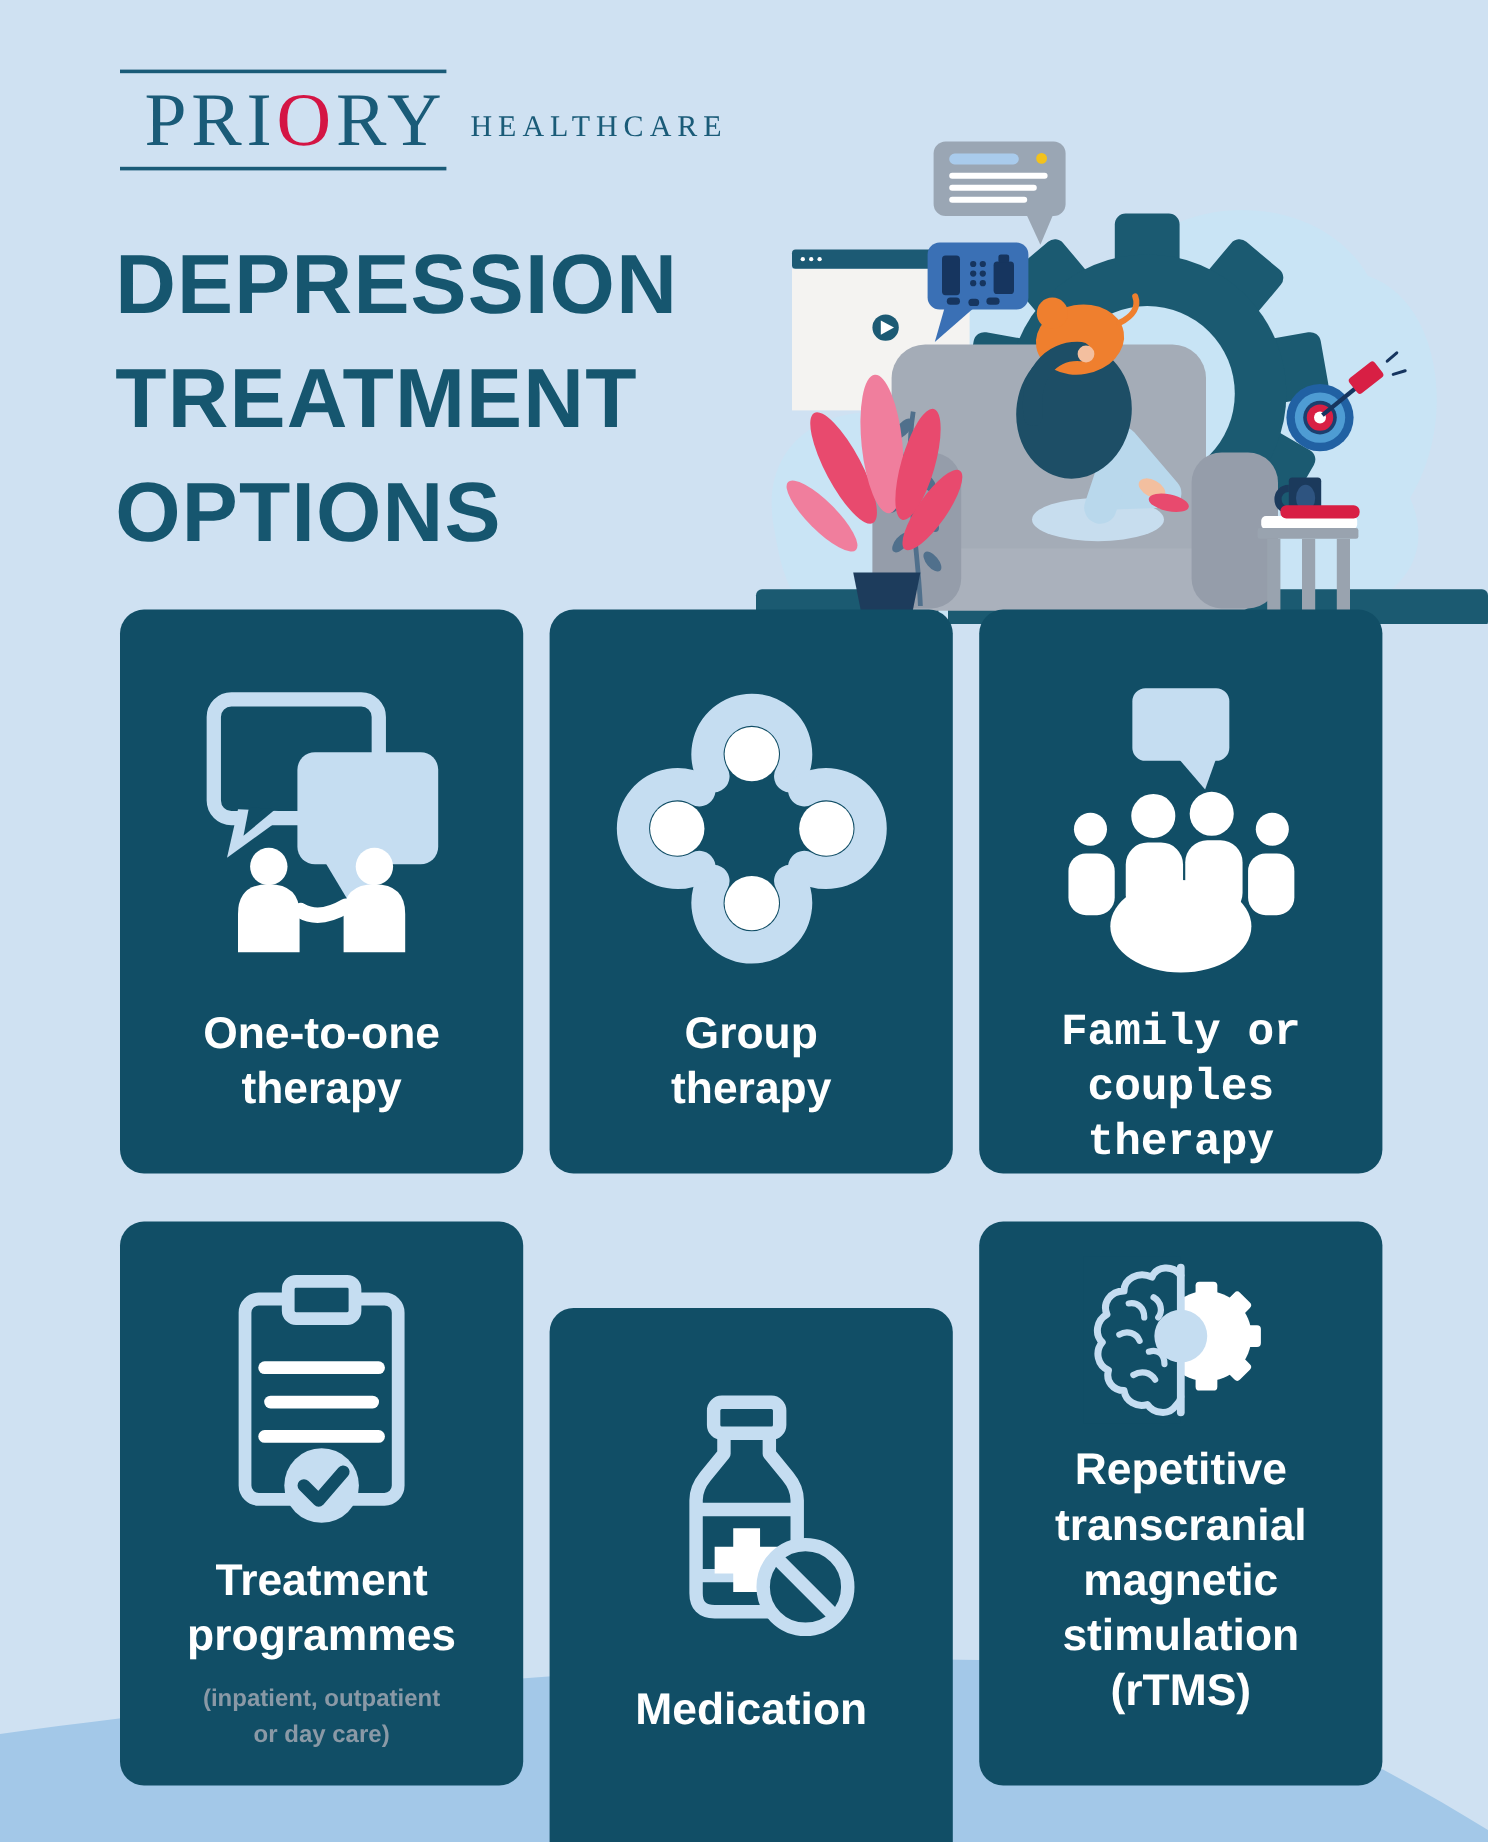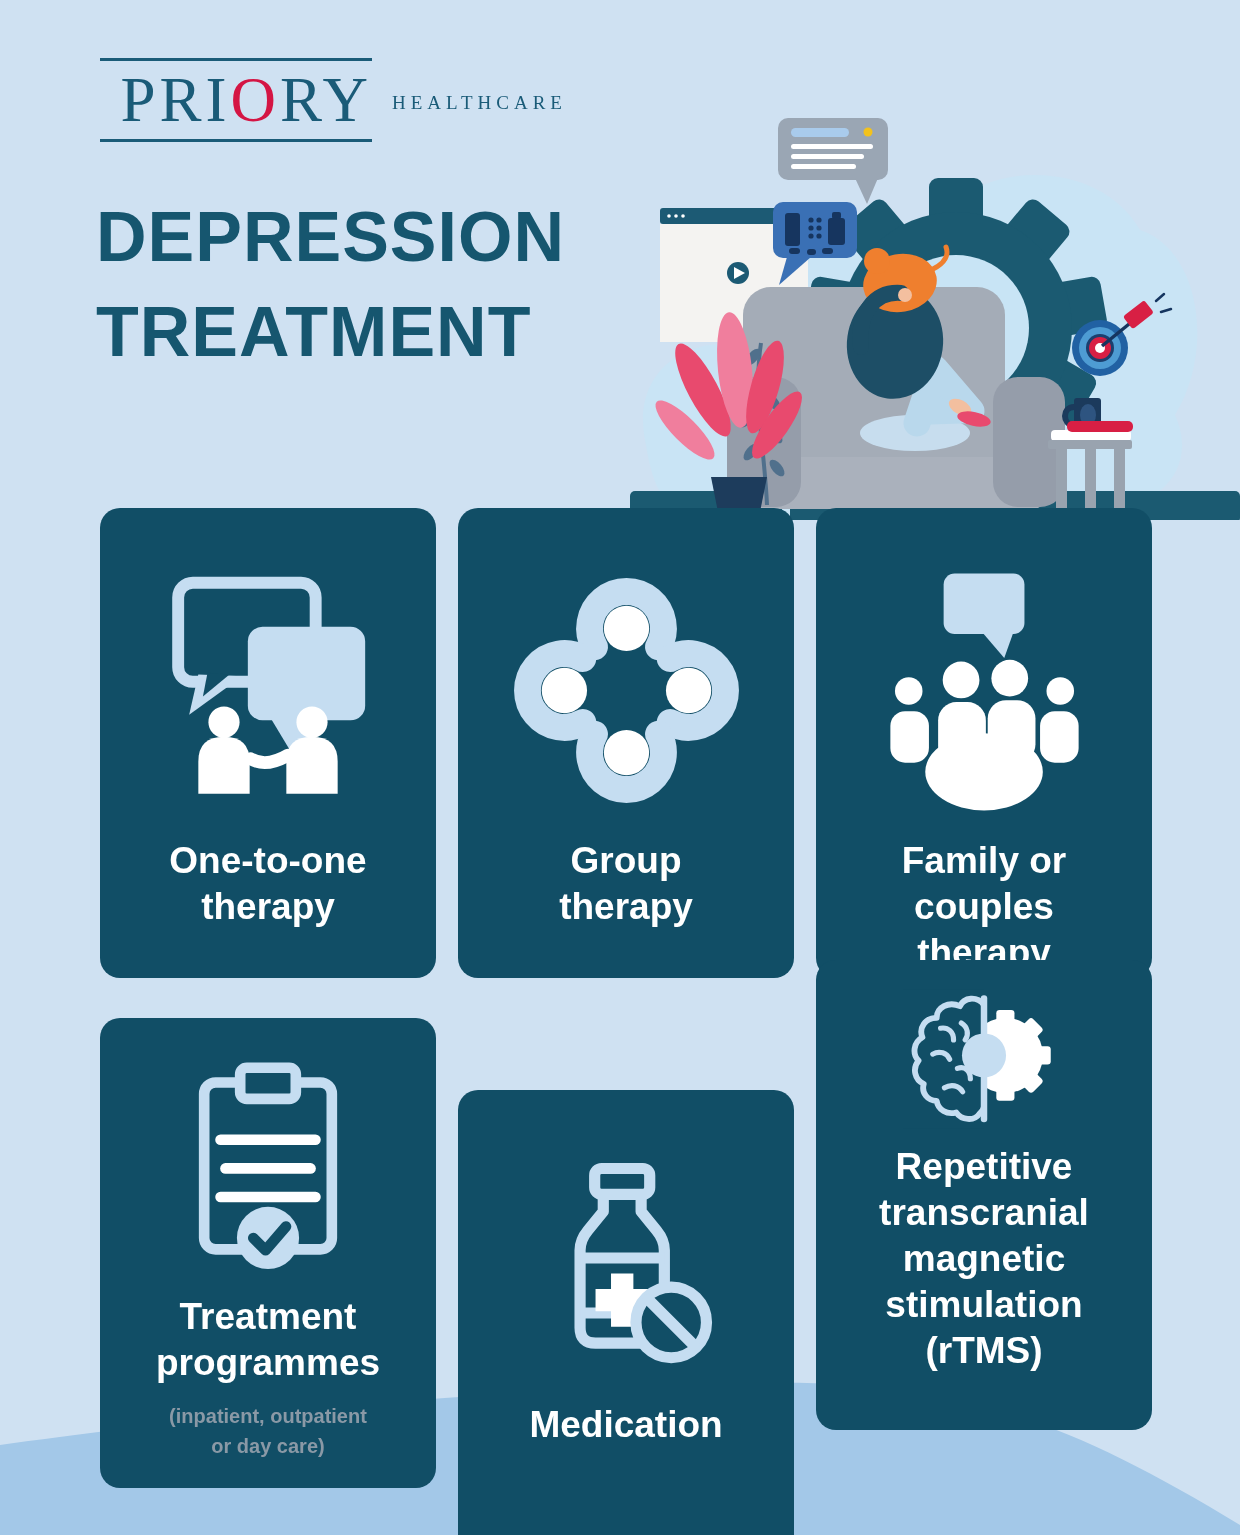"HEALTHCARE" .logo-suffix { font-size: 19px -> 25px }
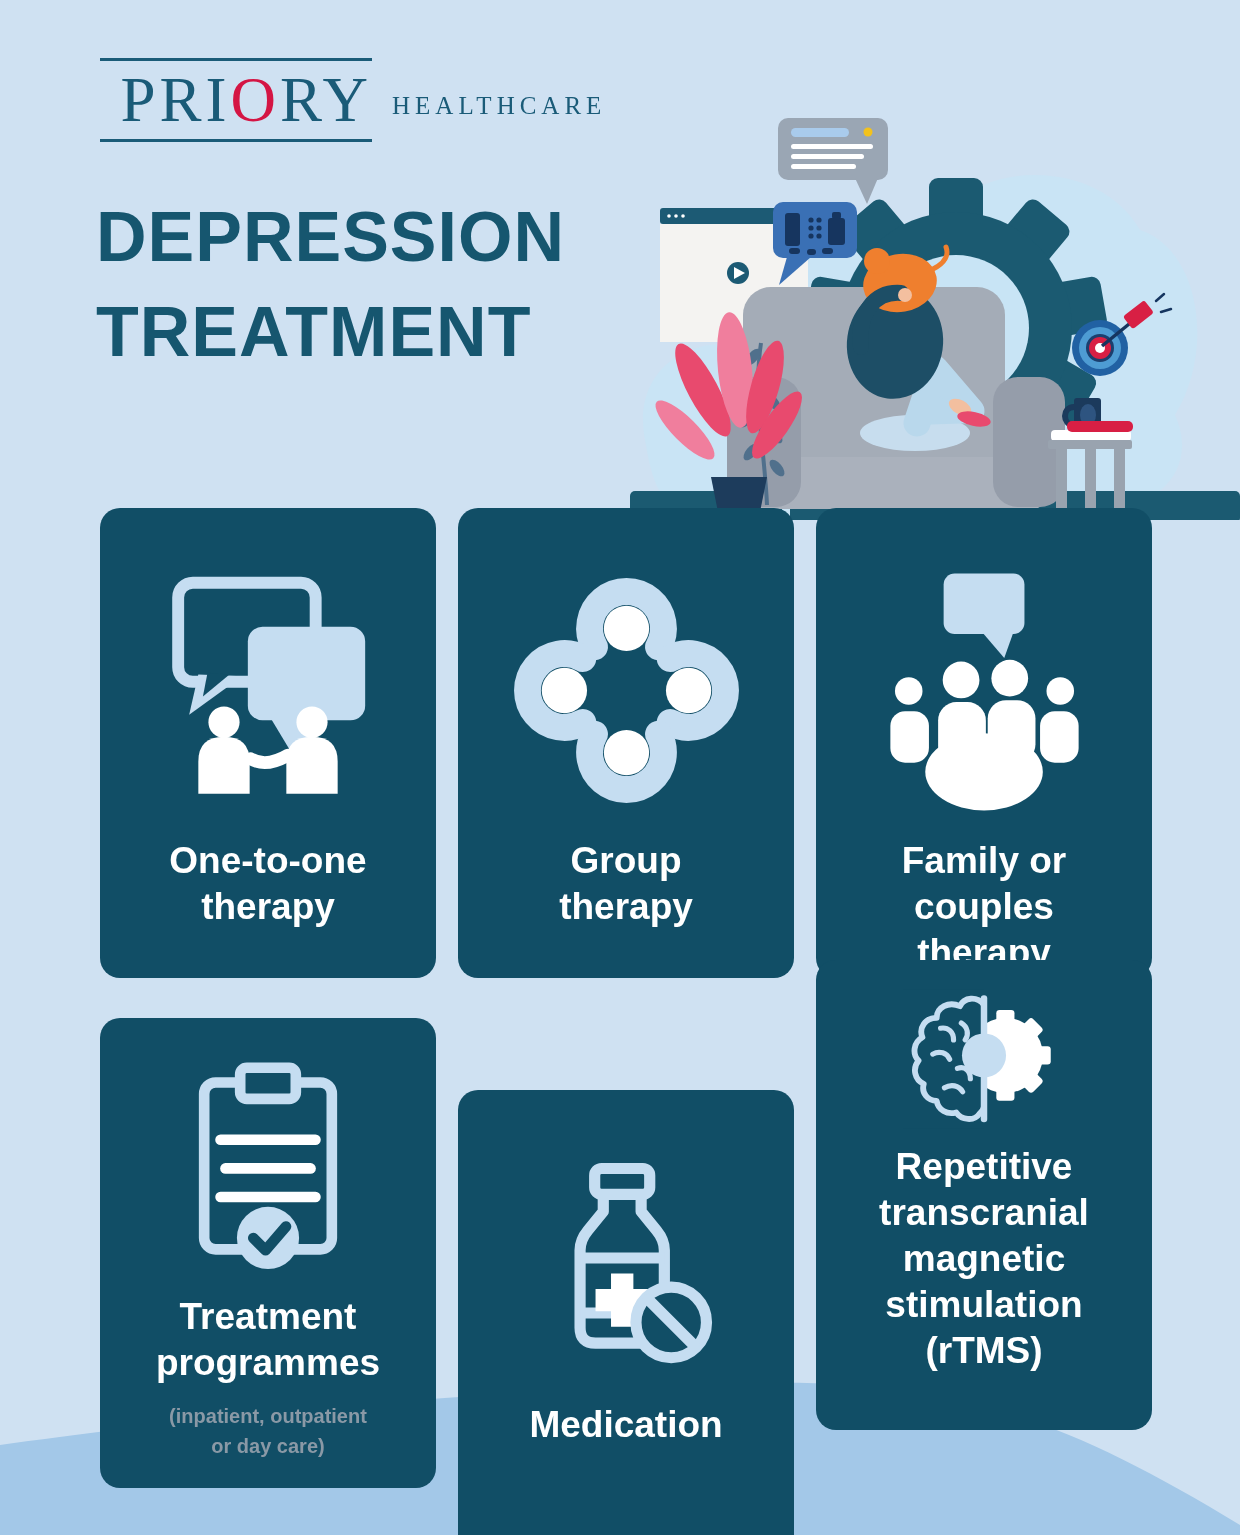"OPTIONS" span { html: none -> <span>OPTIONS</span> }
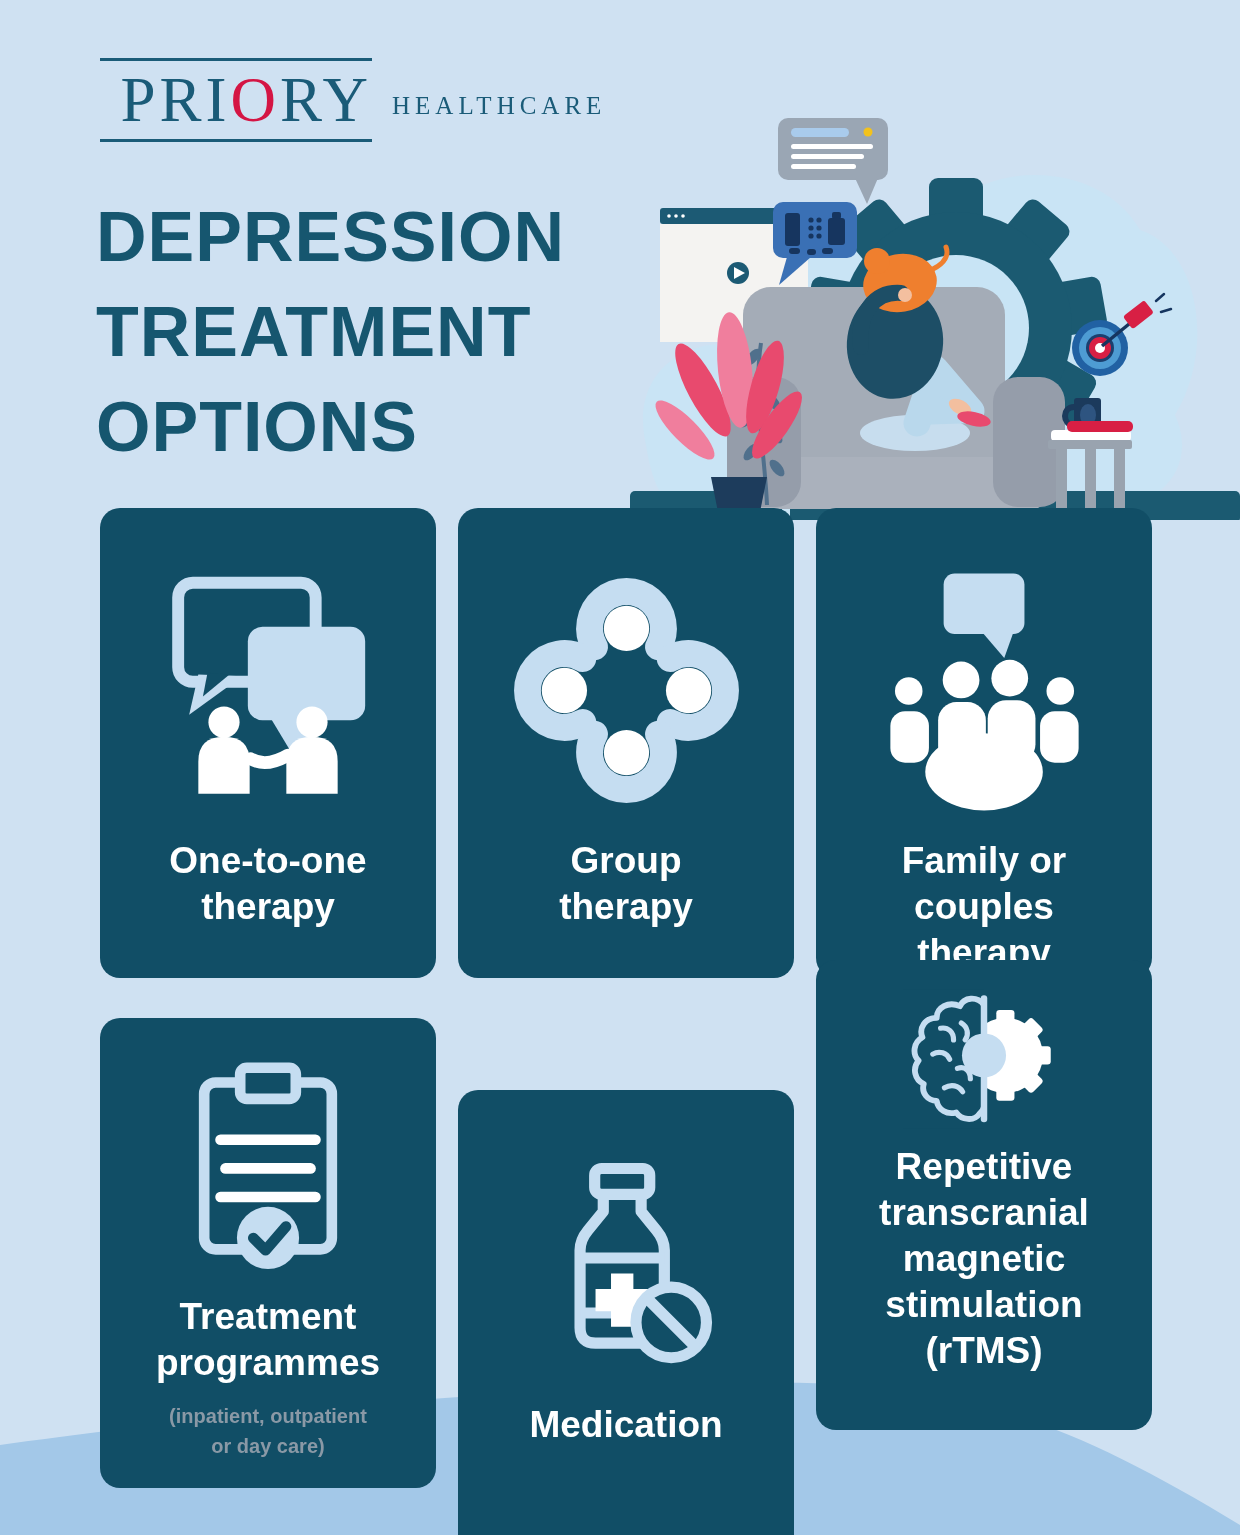"Family or" .card.pos-r1c3 { font-family: none -> Liberation Mono, monospace }
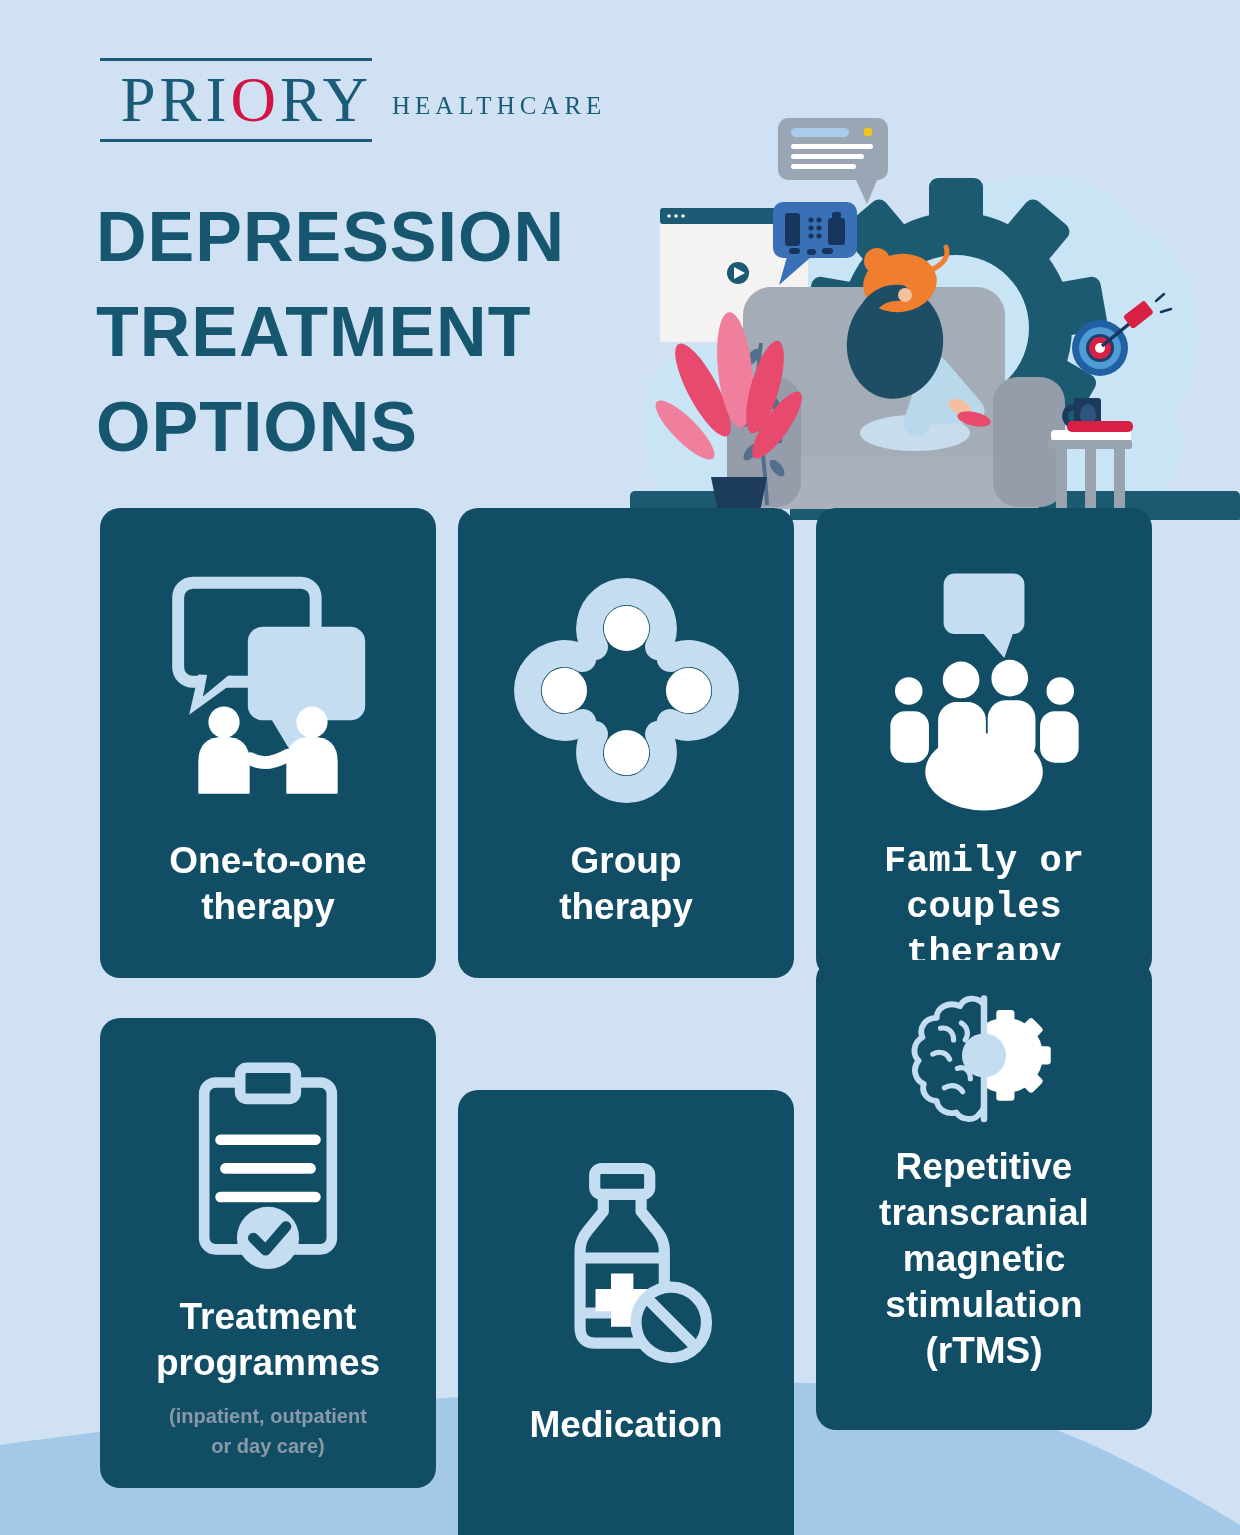"Repetitive" .card.pos-r2c3 { top: 960px -> 1018px }
